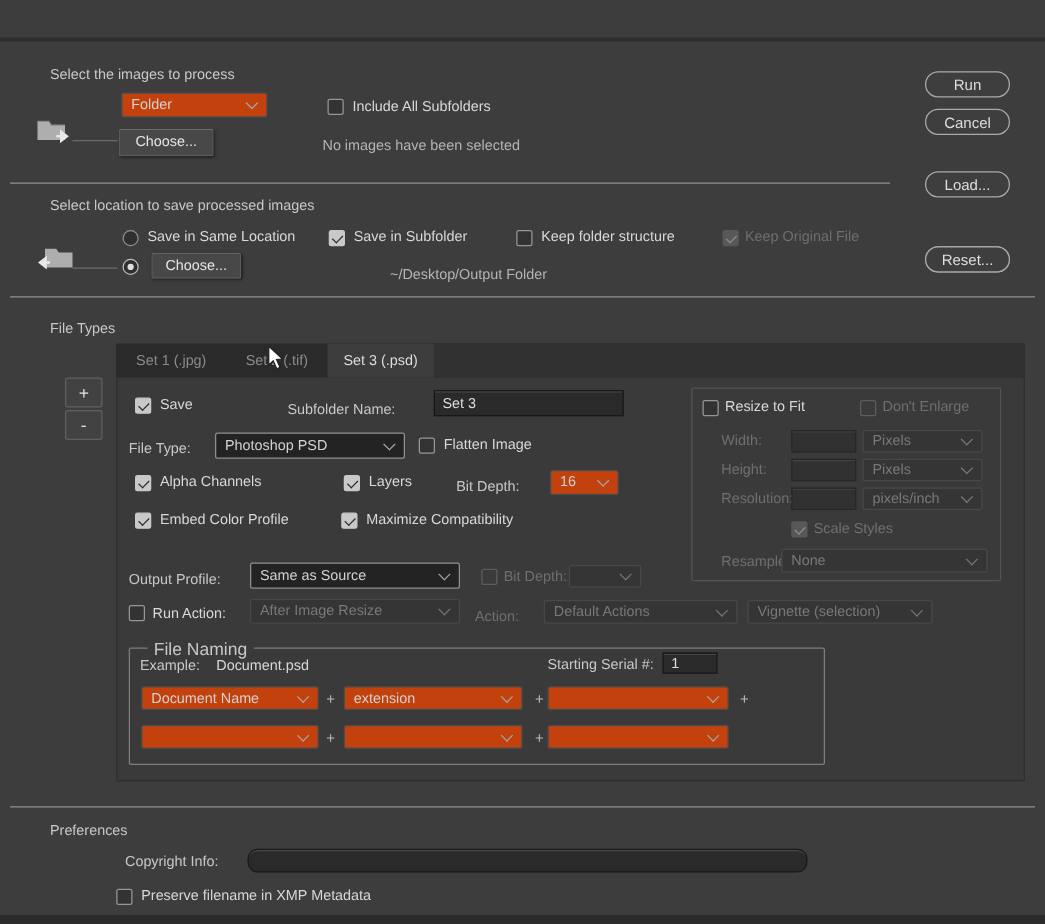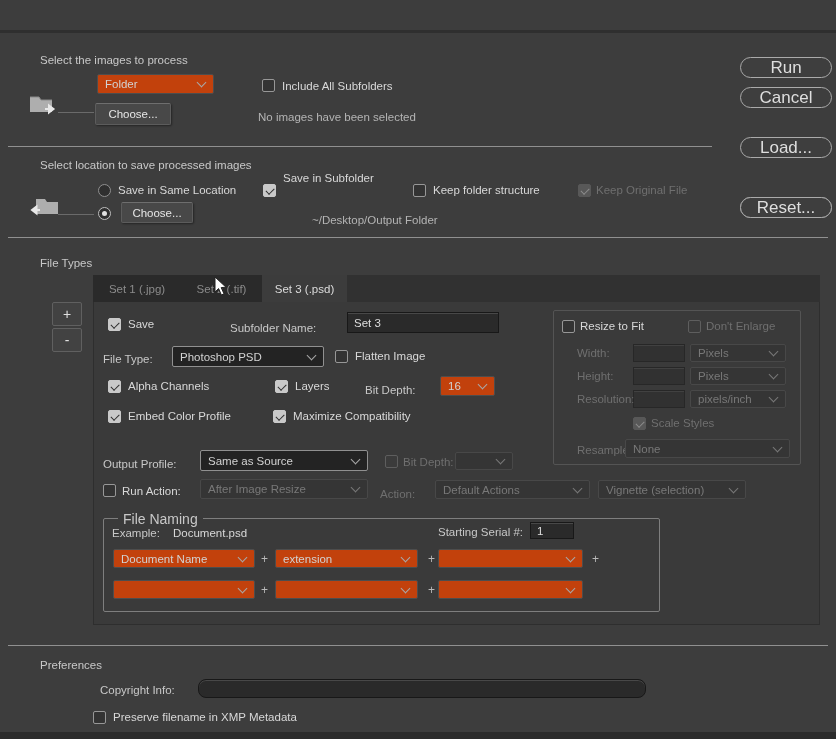"Run" .pill { font-size: 17px -> 12px; width: 92px -> 68px }
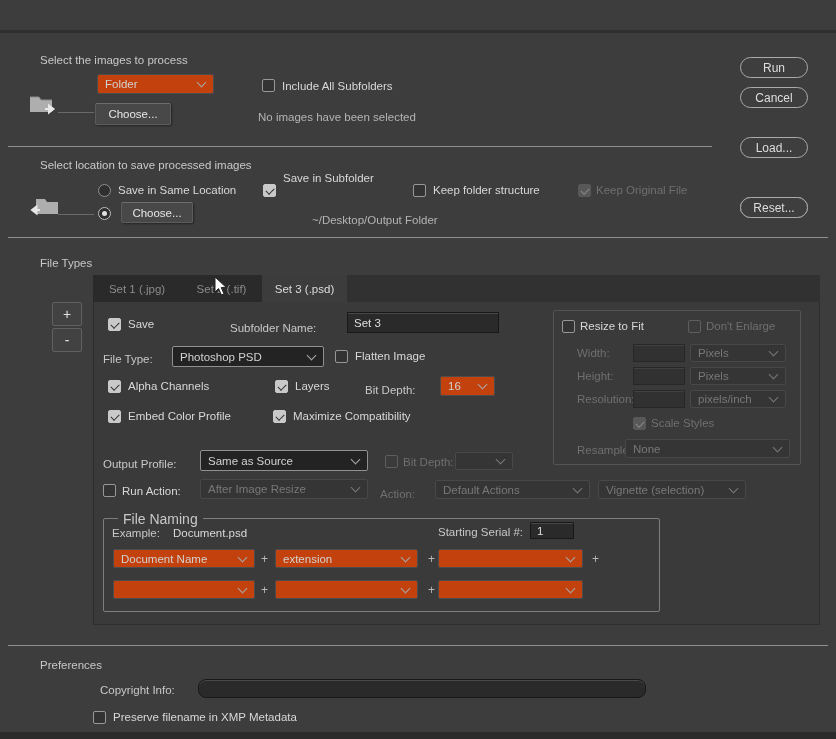"Save in Subfolder" div.lbl { top: 171px -> 183px }
